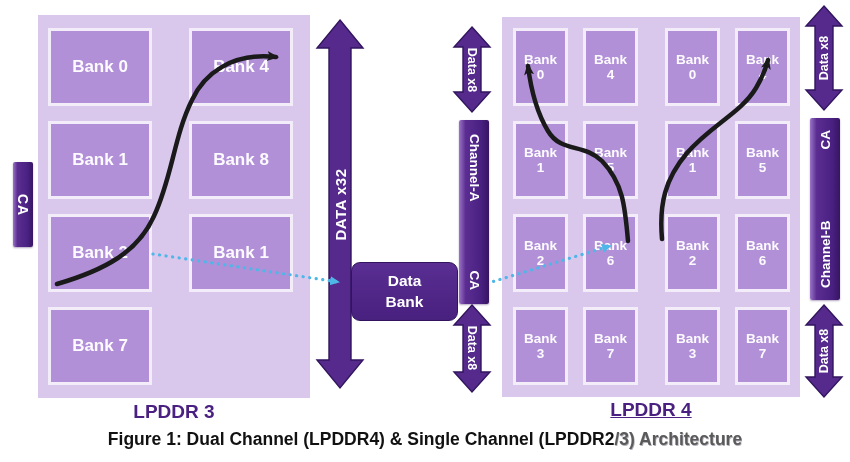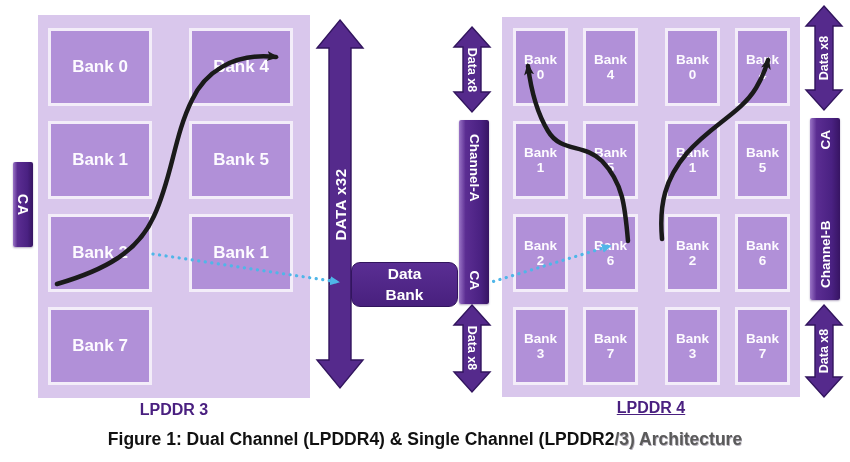"Bank 5" span { text: 5 -> 8 }
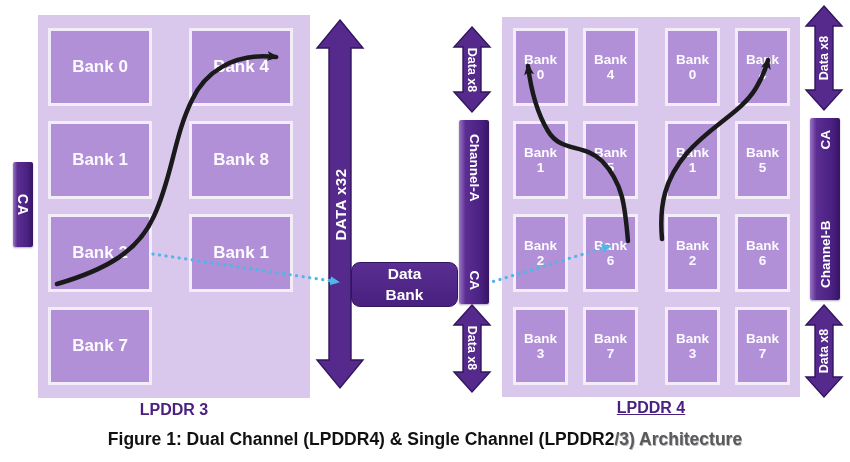"Data" .datapath { height: 45px -> 59px }
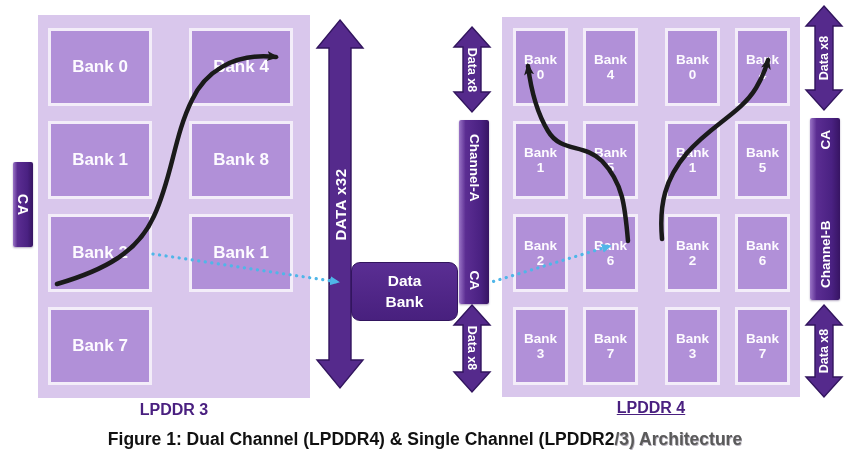"LPDDR 3" .blocktitle { font-size: 16px -> 19px }
